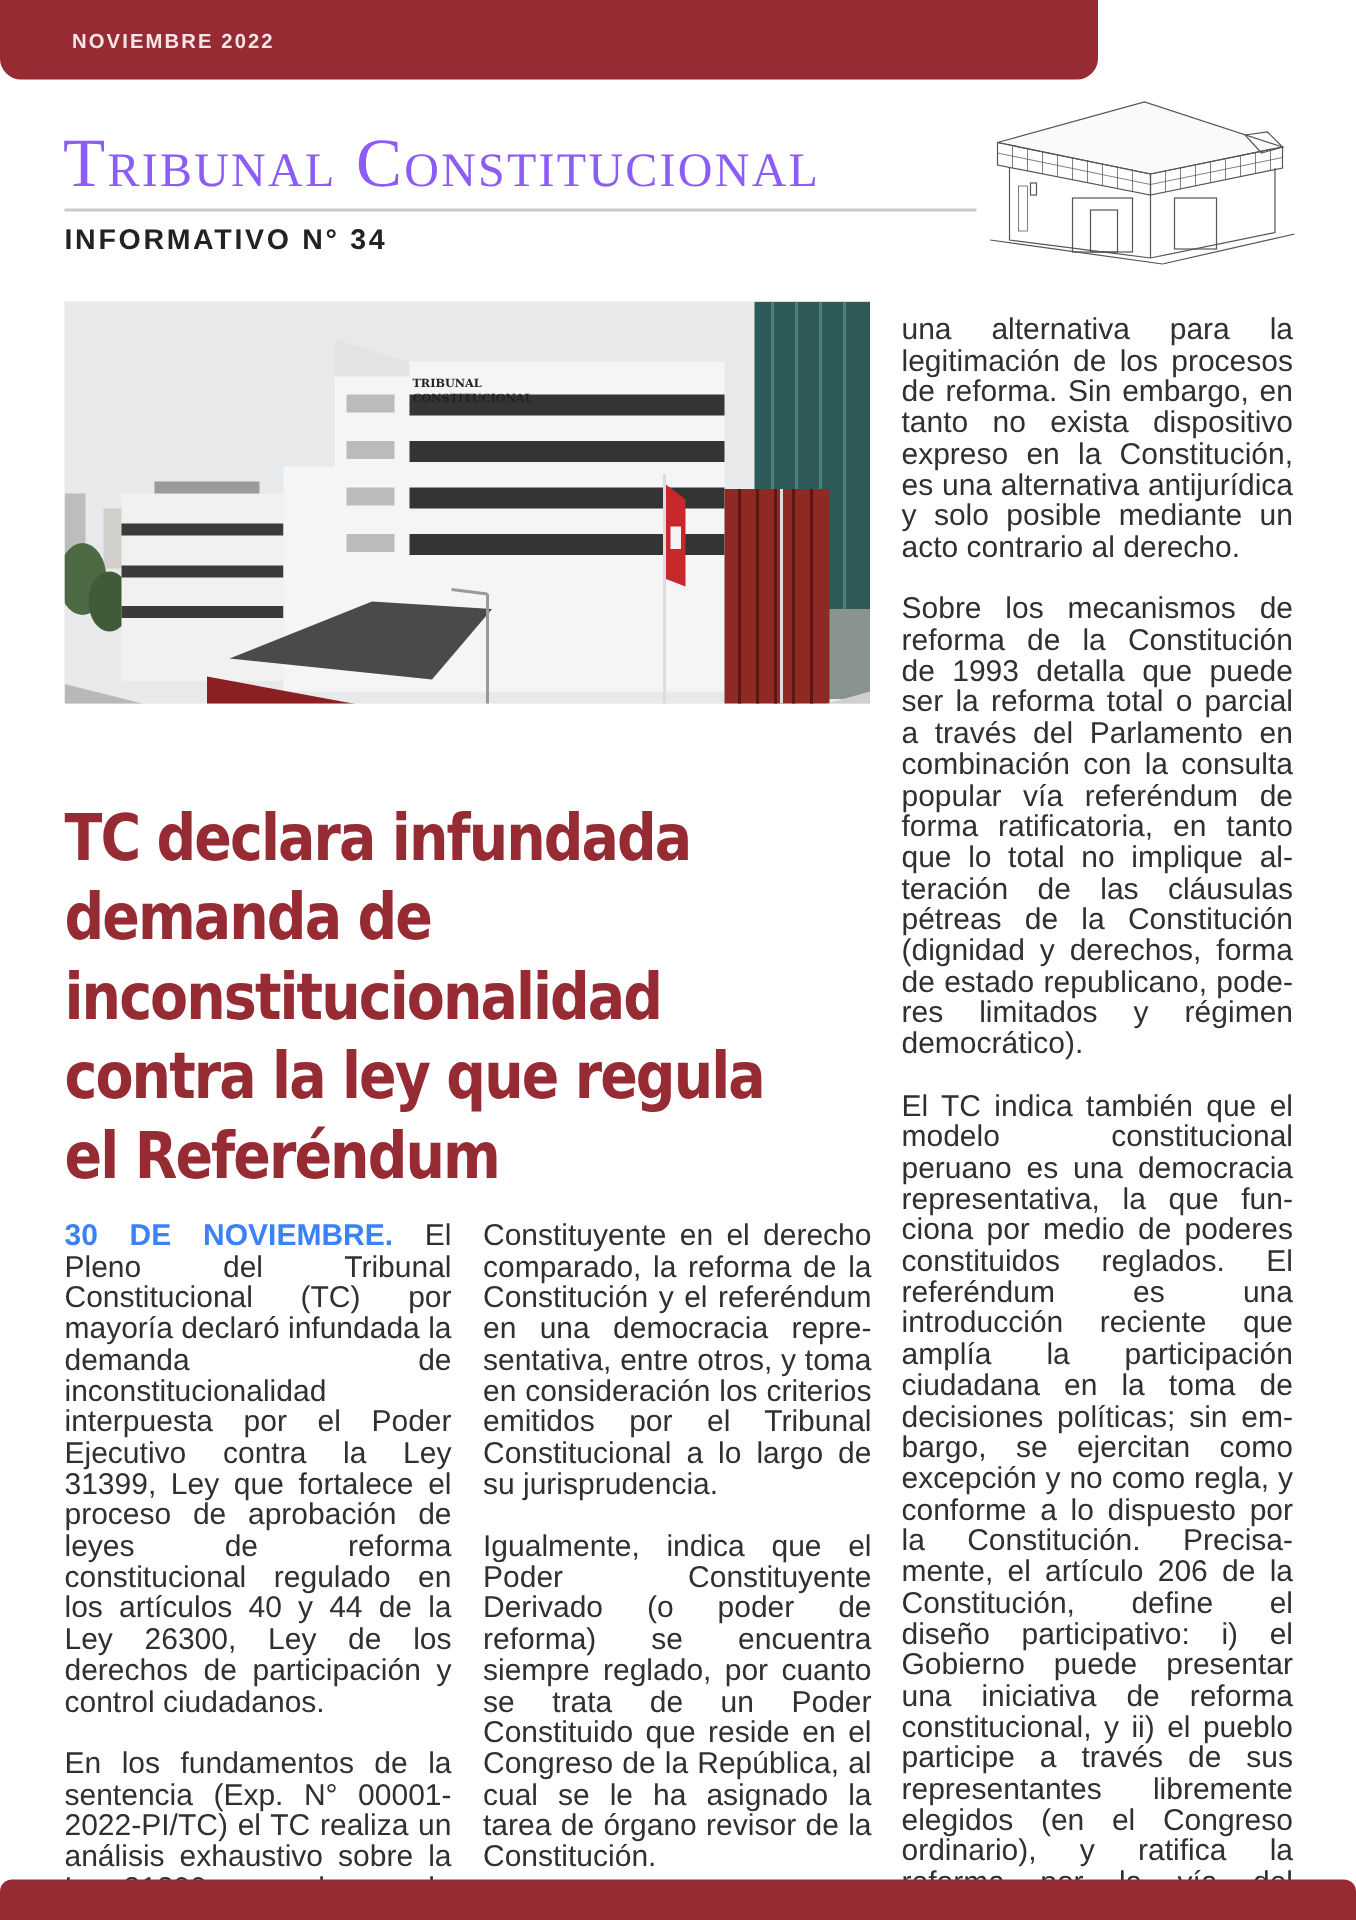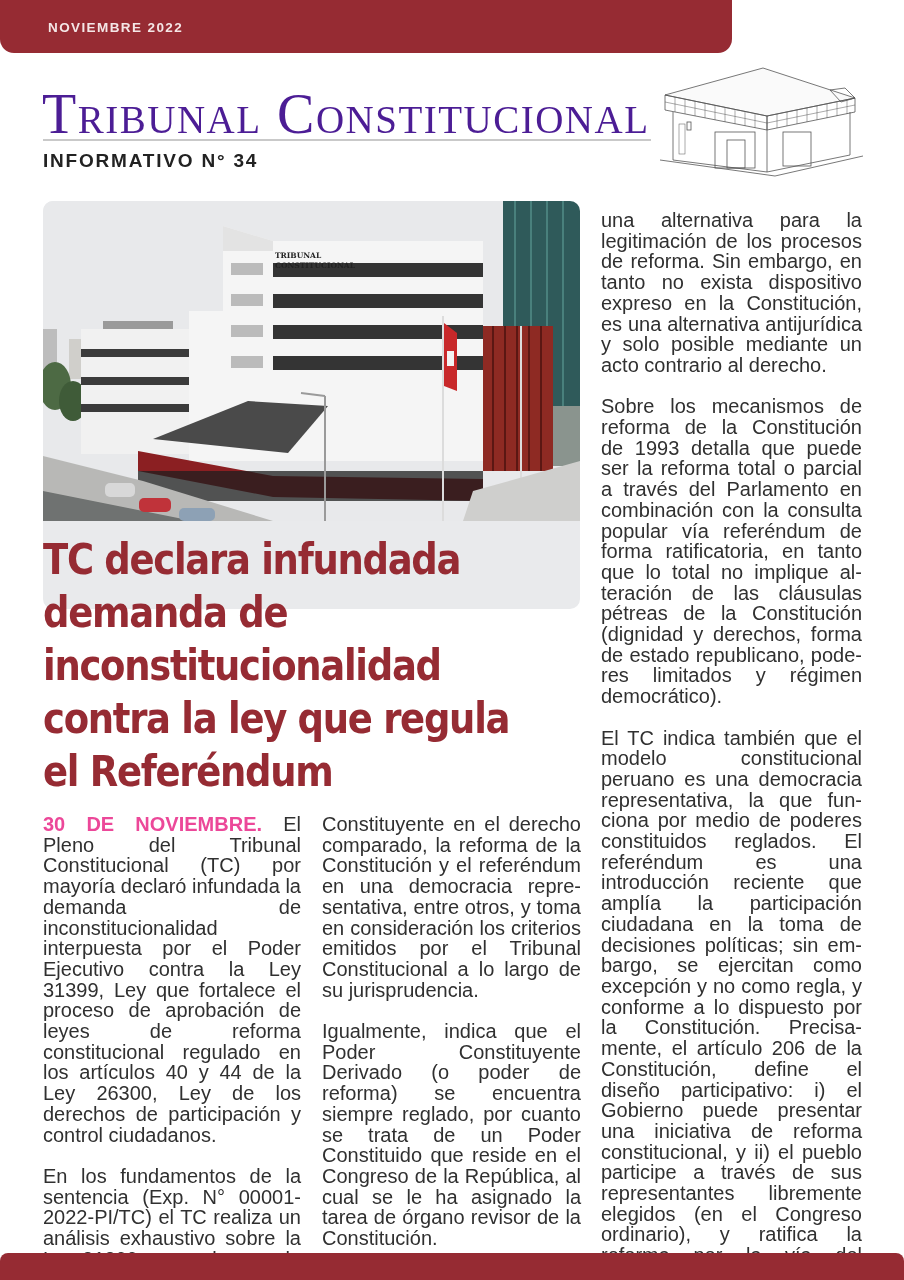"Tribunal Constitucional" .masthead-title { color: #4c1d95 -> #8b5cf6; font-size: 56px -> 46px }
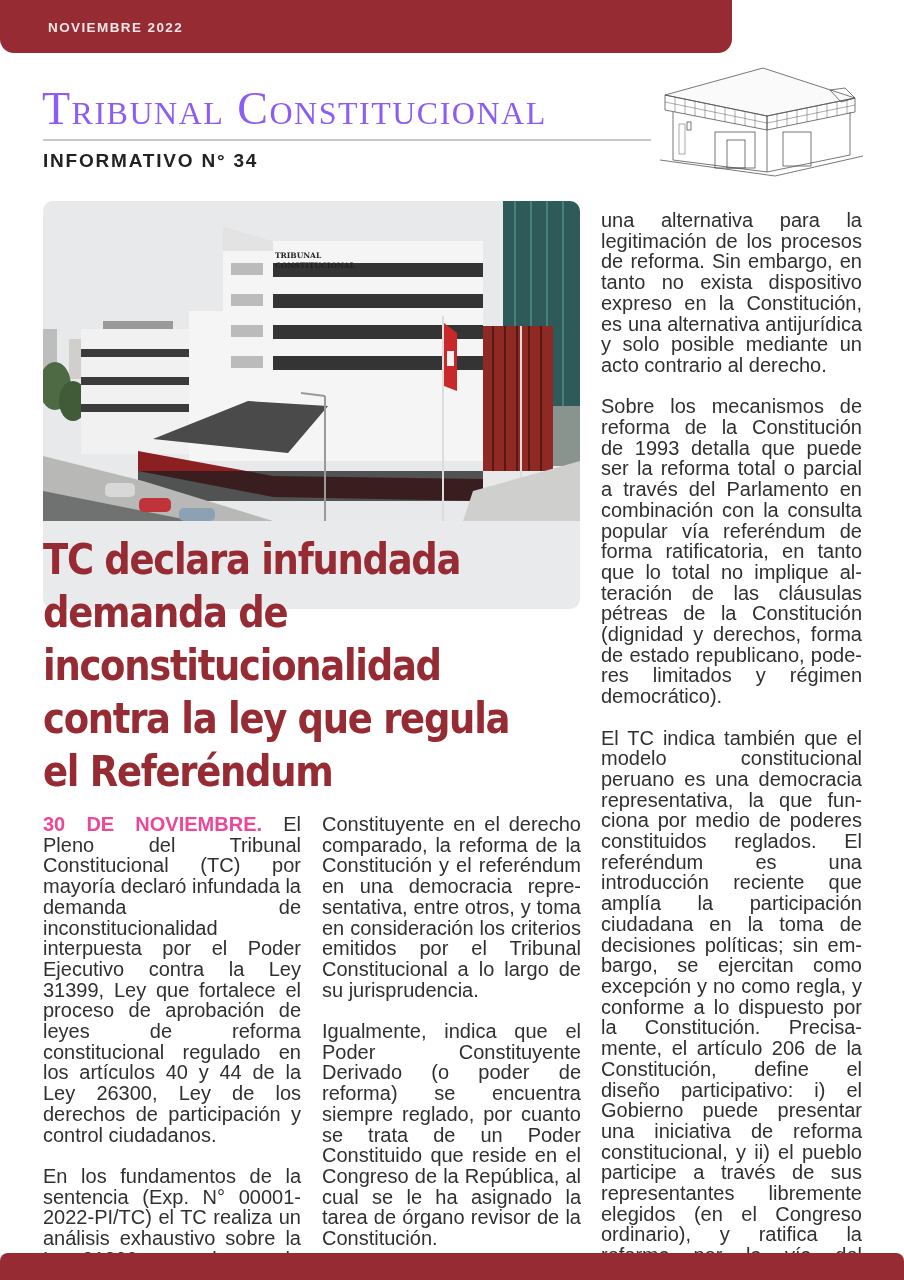"TRIBUNAL" .photo { border-radius: 10px -> none; height: 408px -> 268px }
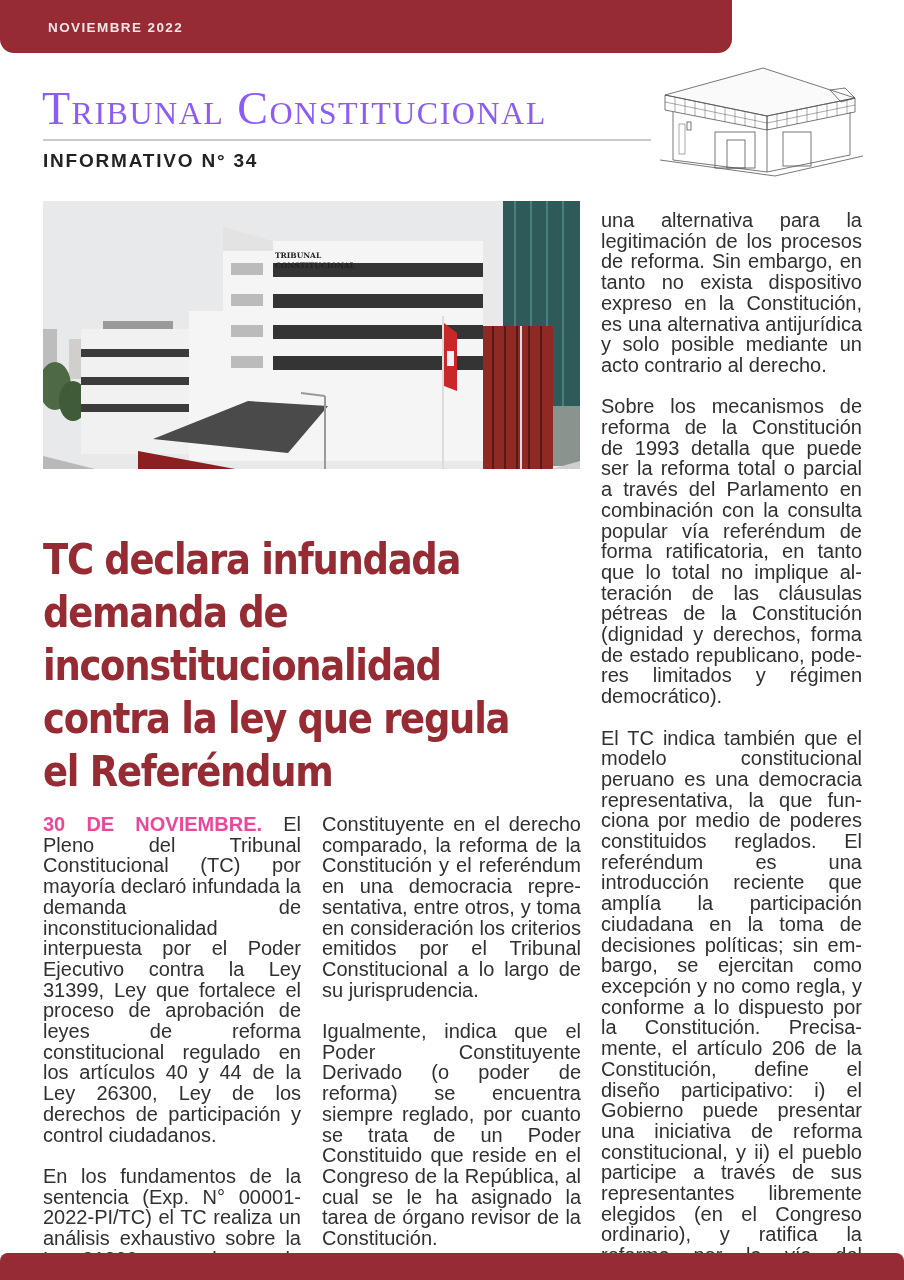"30 DE NOVIEMBRE." .dateline { color: #ec4899 -> #3b82f6 }
